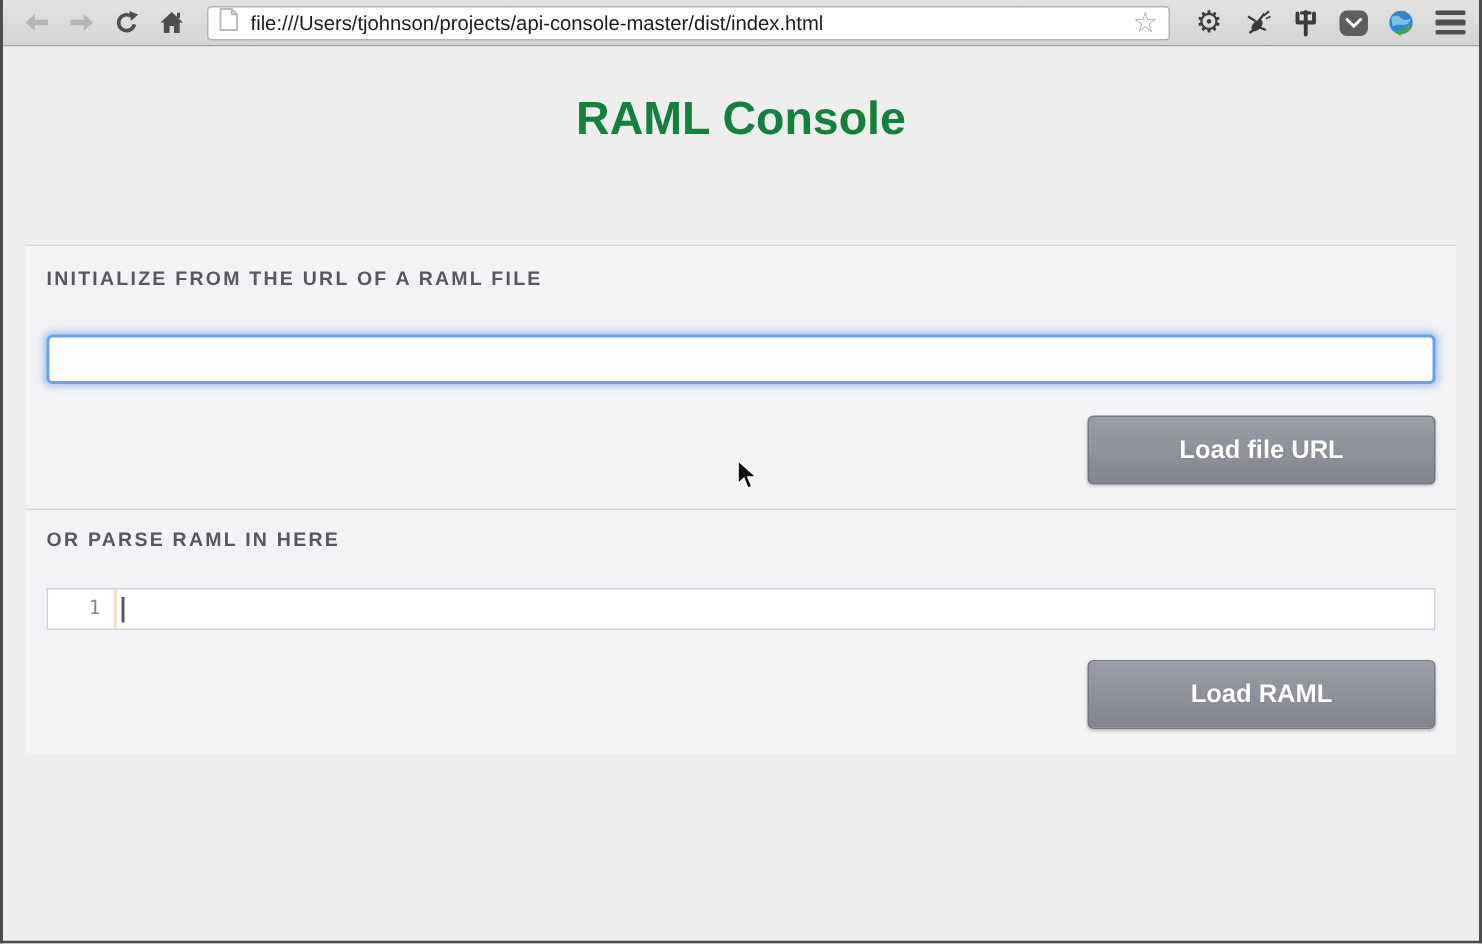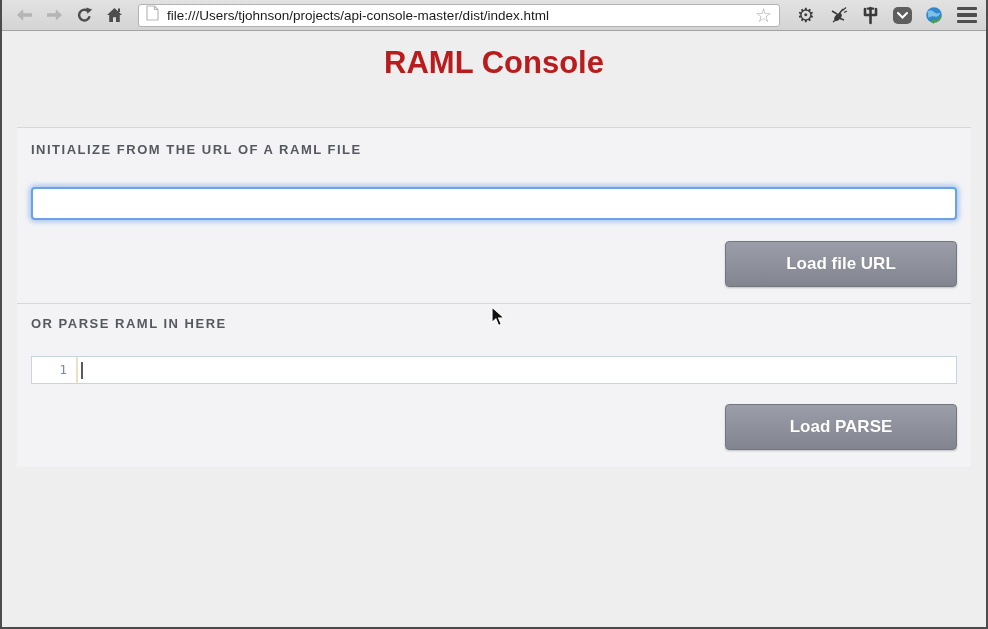"RAML Console" h1.page-title { color: #b91c1c -> #15803d; padding-top: 14px -> 30px }
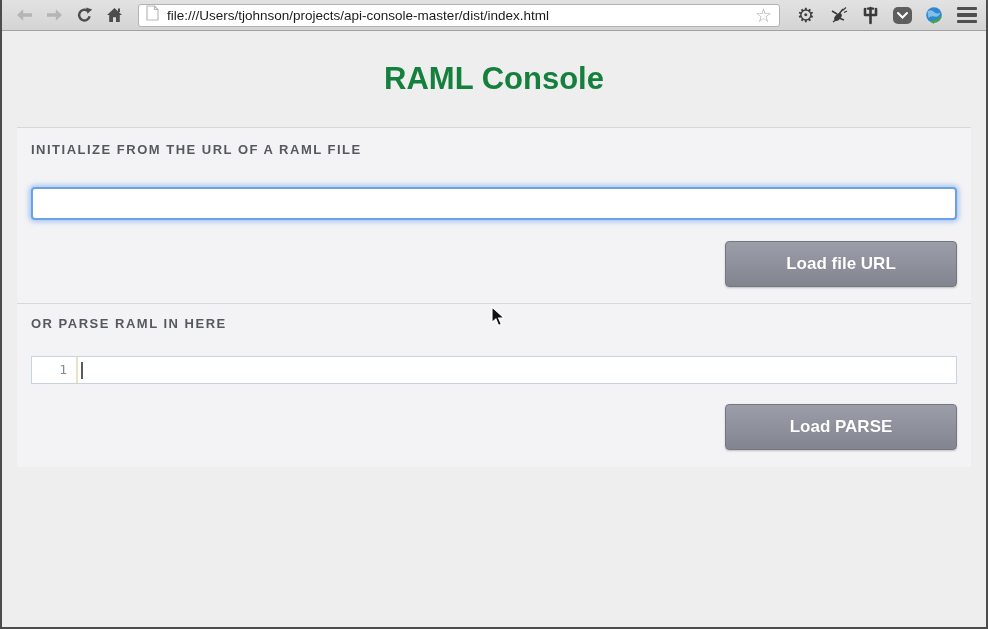"INITIALIZE FROM THE URL OF" .panel-url { margin-top: none -> 36px }
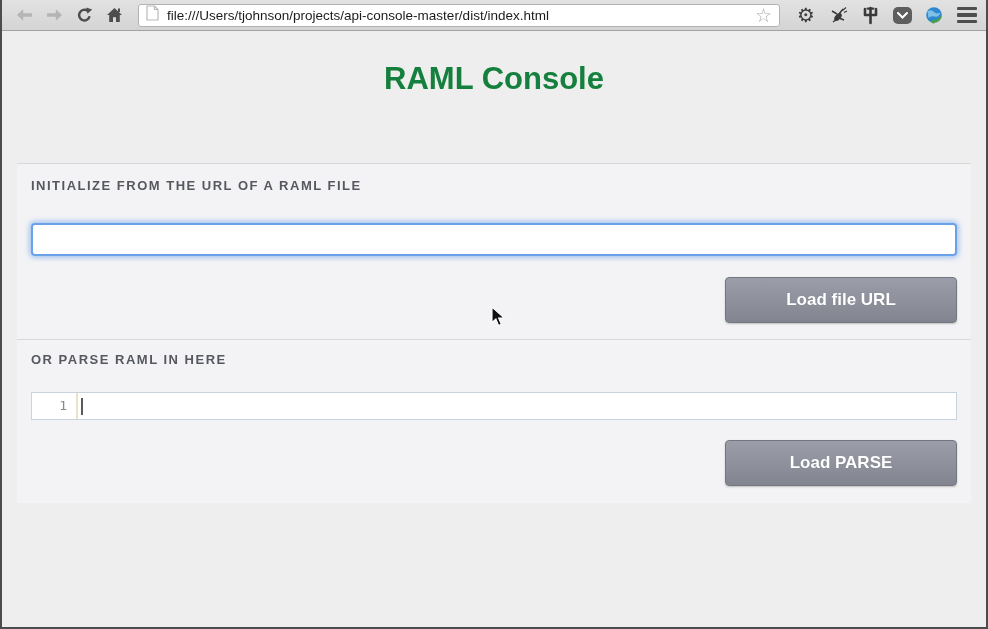"Load PARSE" button.gray-btn { text: PARSE -> RAML }
